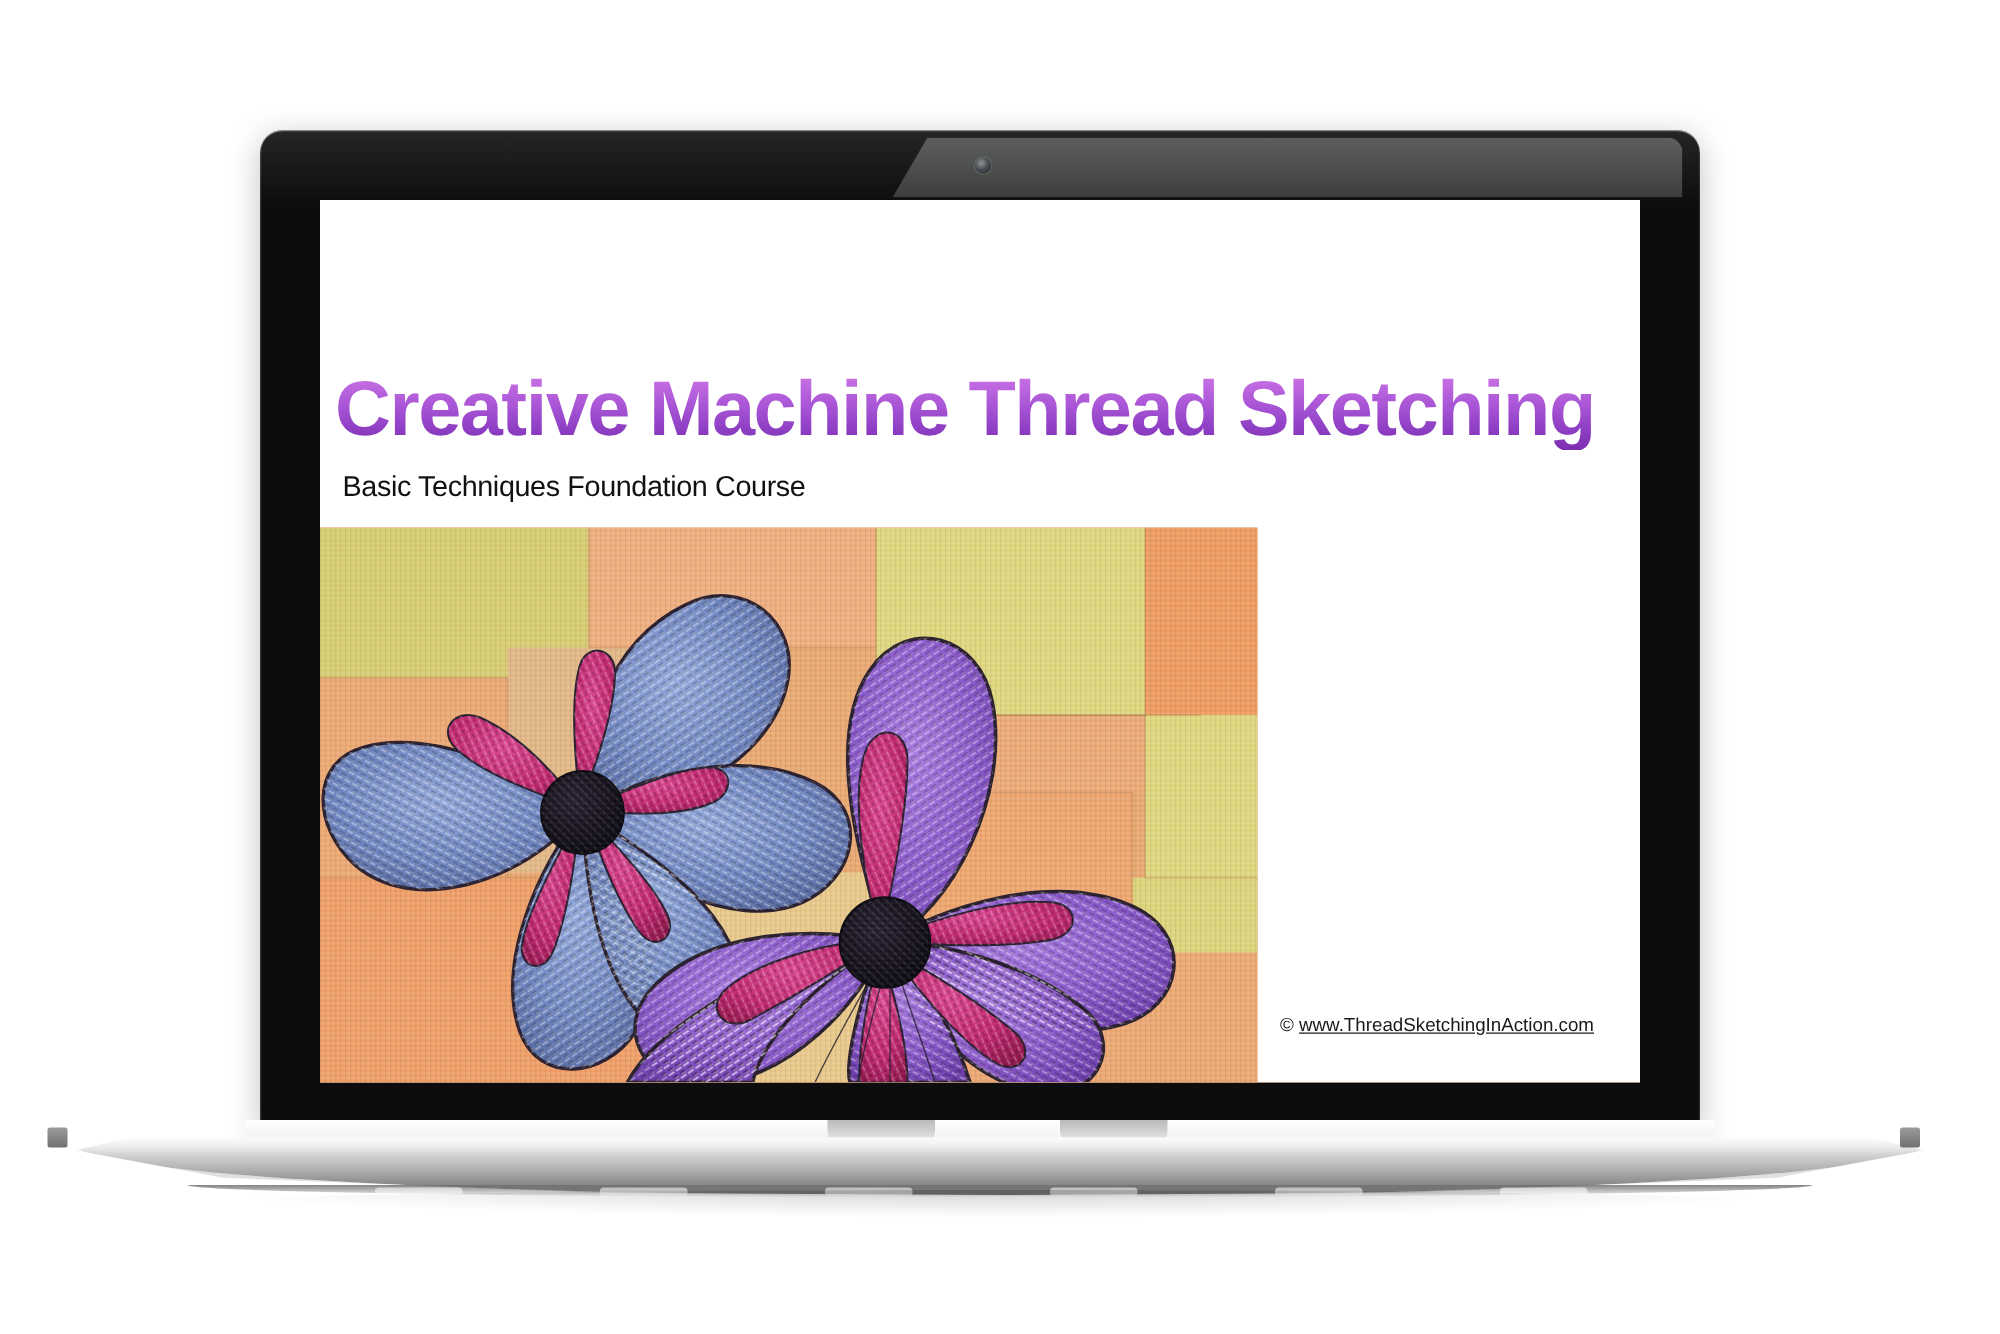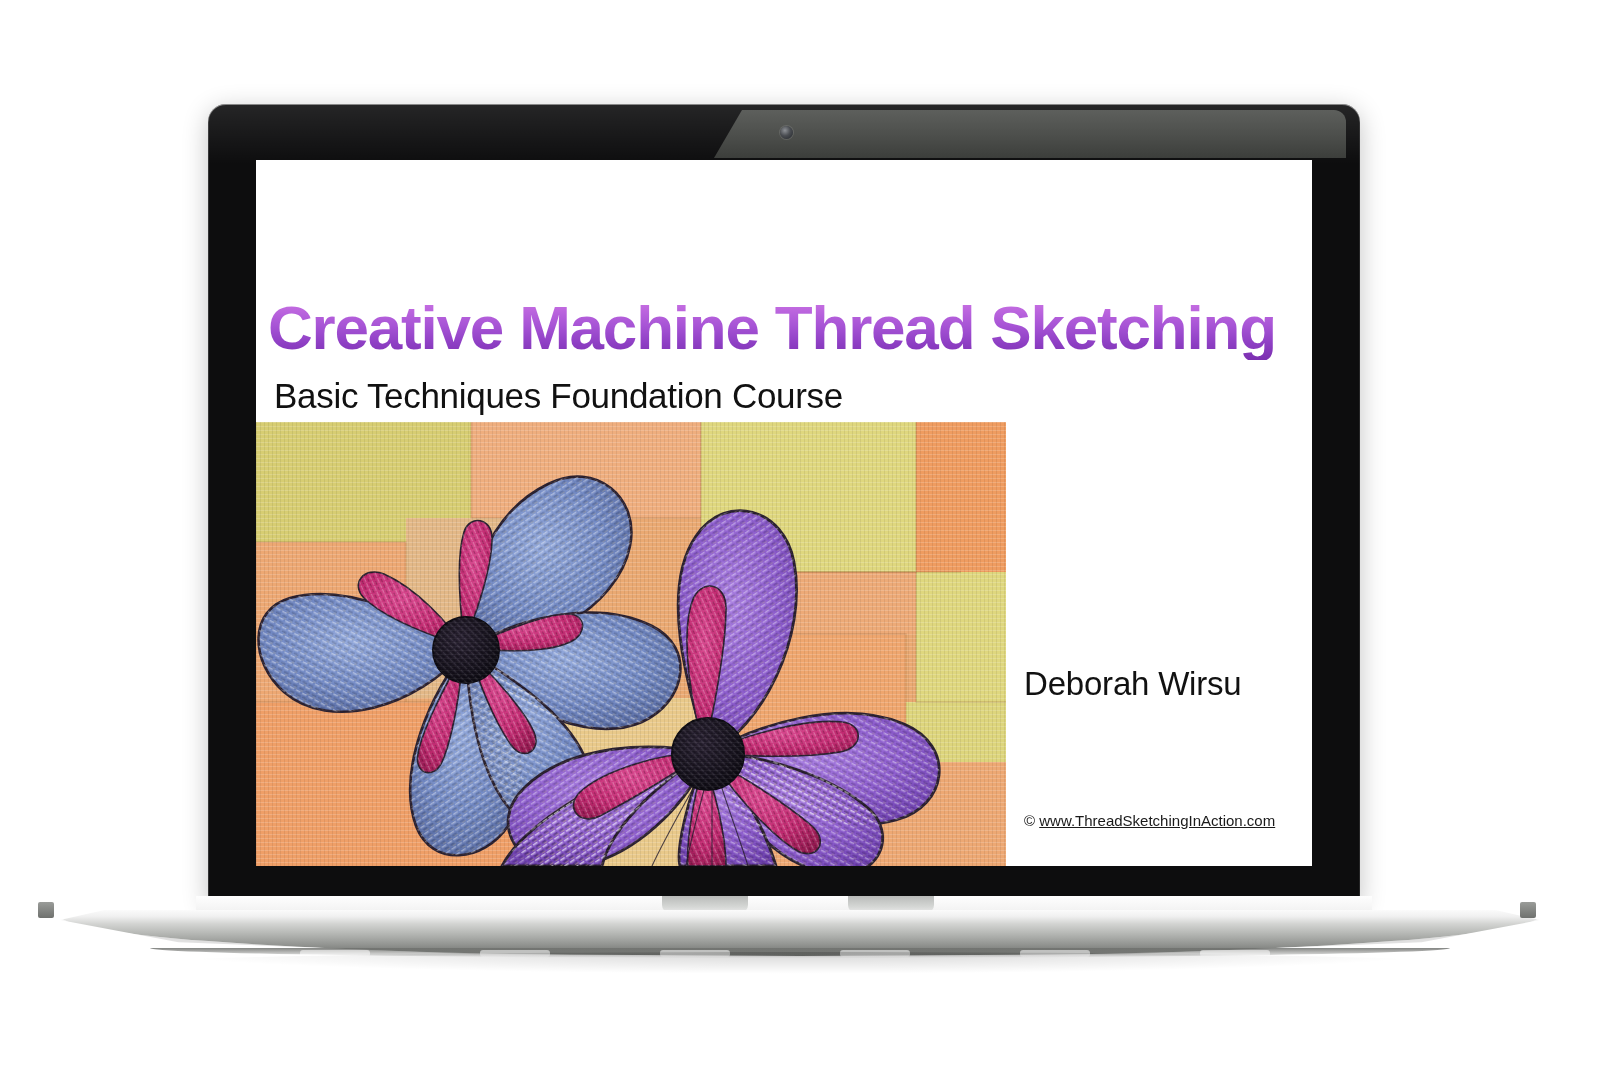"Basic Techniques Foundation Course" .slide-subtitle { font-size: 35px -> 23px }
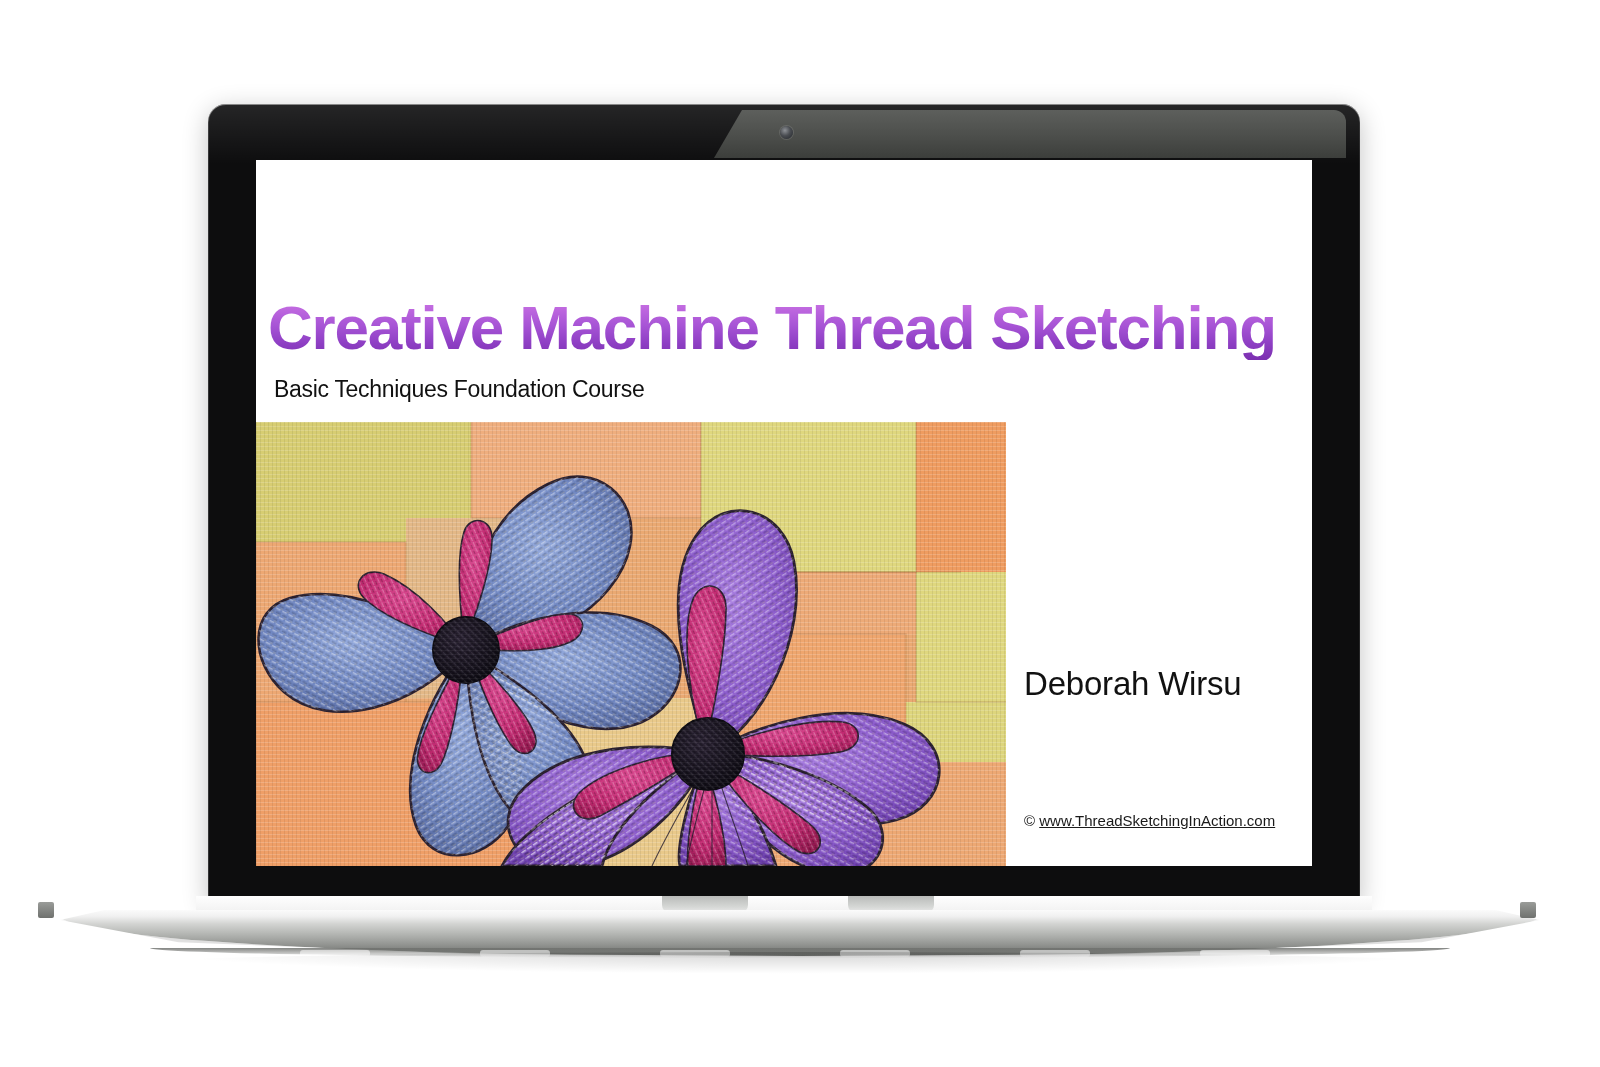"Deborah Wirsu" div.slide-author { html: <div>Deborah Wirsu</div> -> none }
